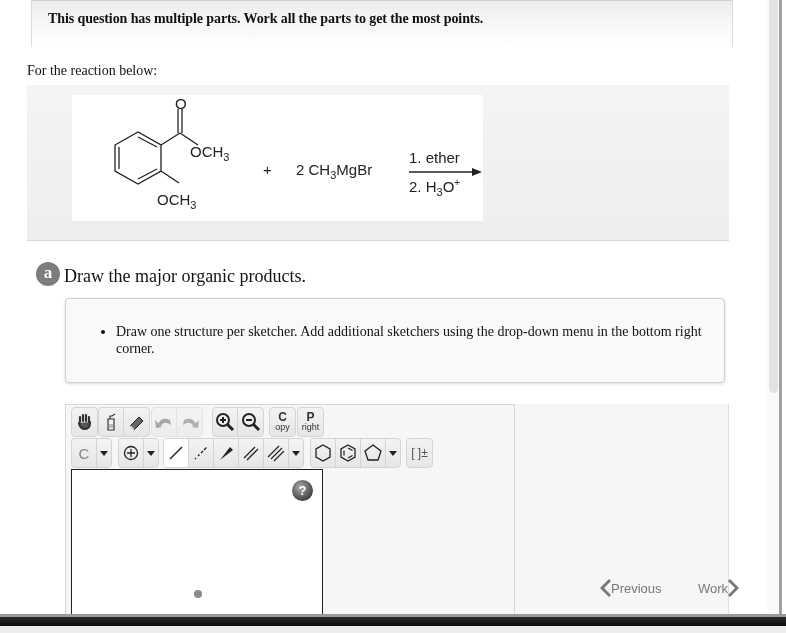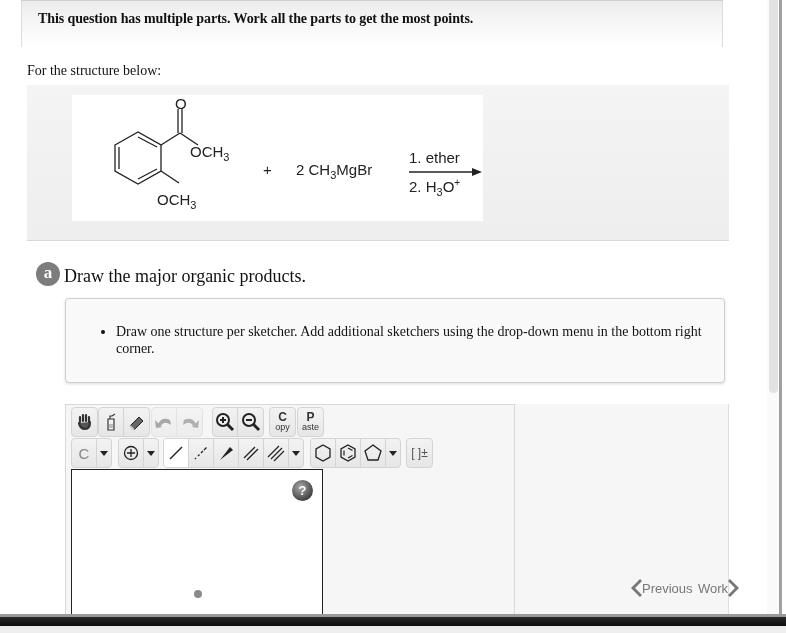"This question has multiple parts." .header-banner { left: 21px -> 31px }
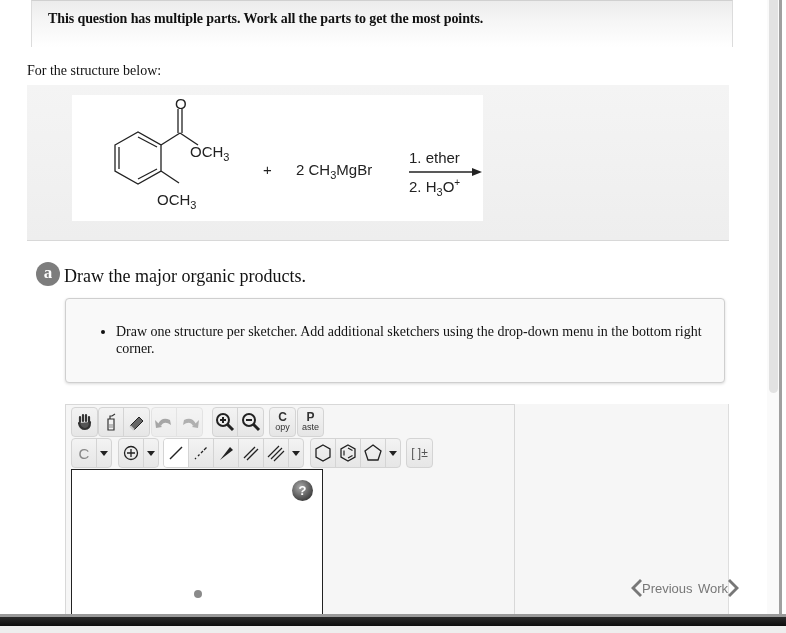"For the structure below:" div.intro-text { text: structure -> reaction }
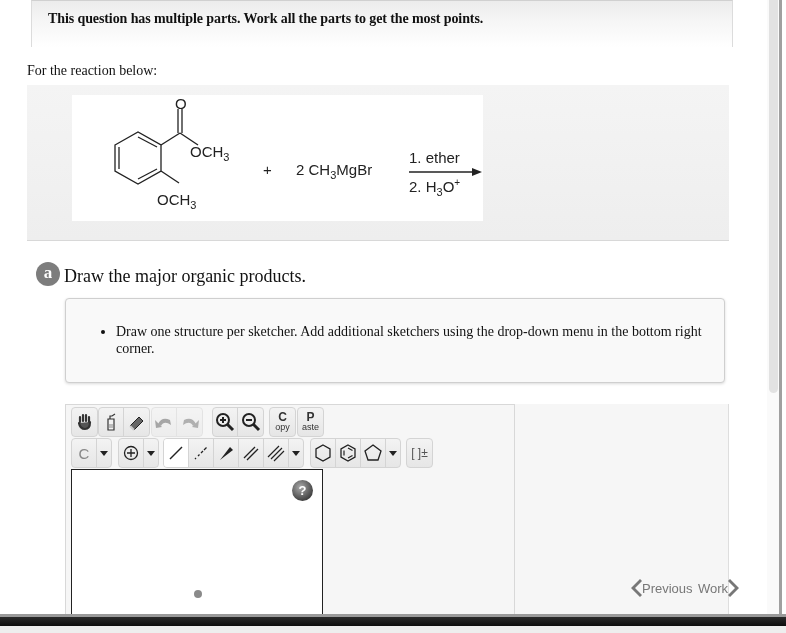"aste" span { text: aste -> right }
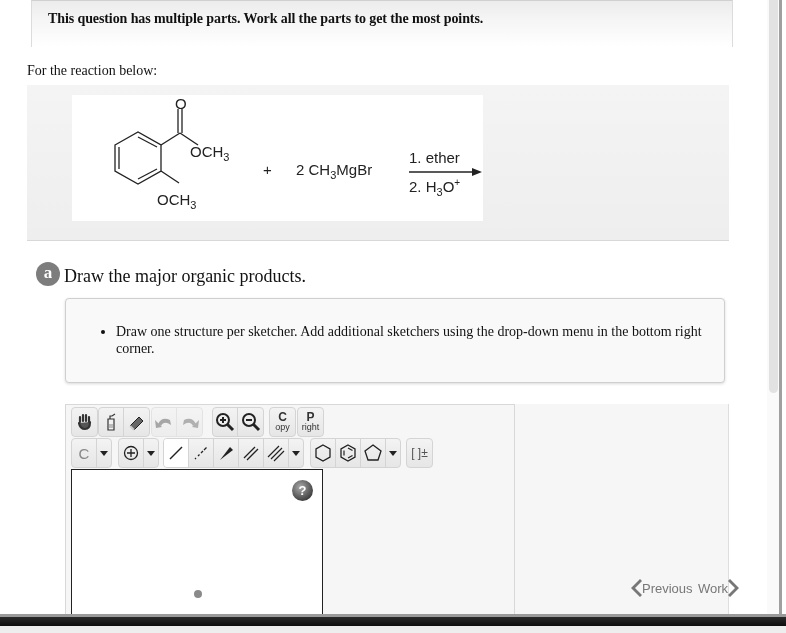"Previous" .nav-prev { left: 630px -> 599px }
